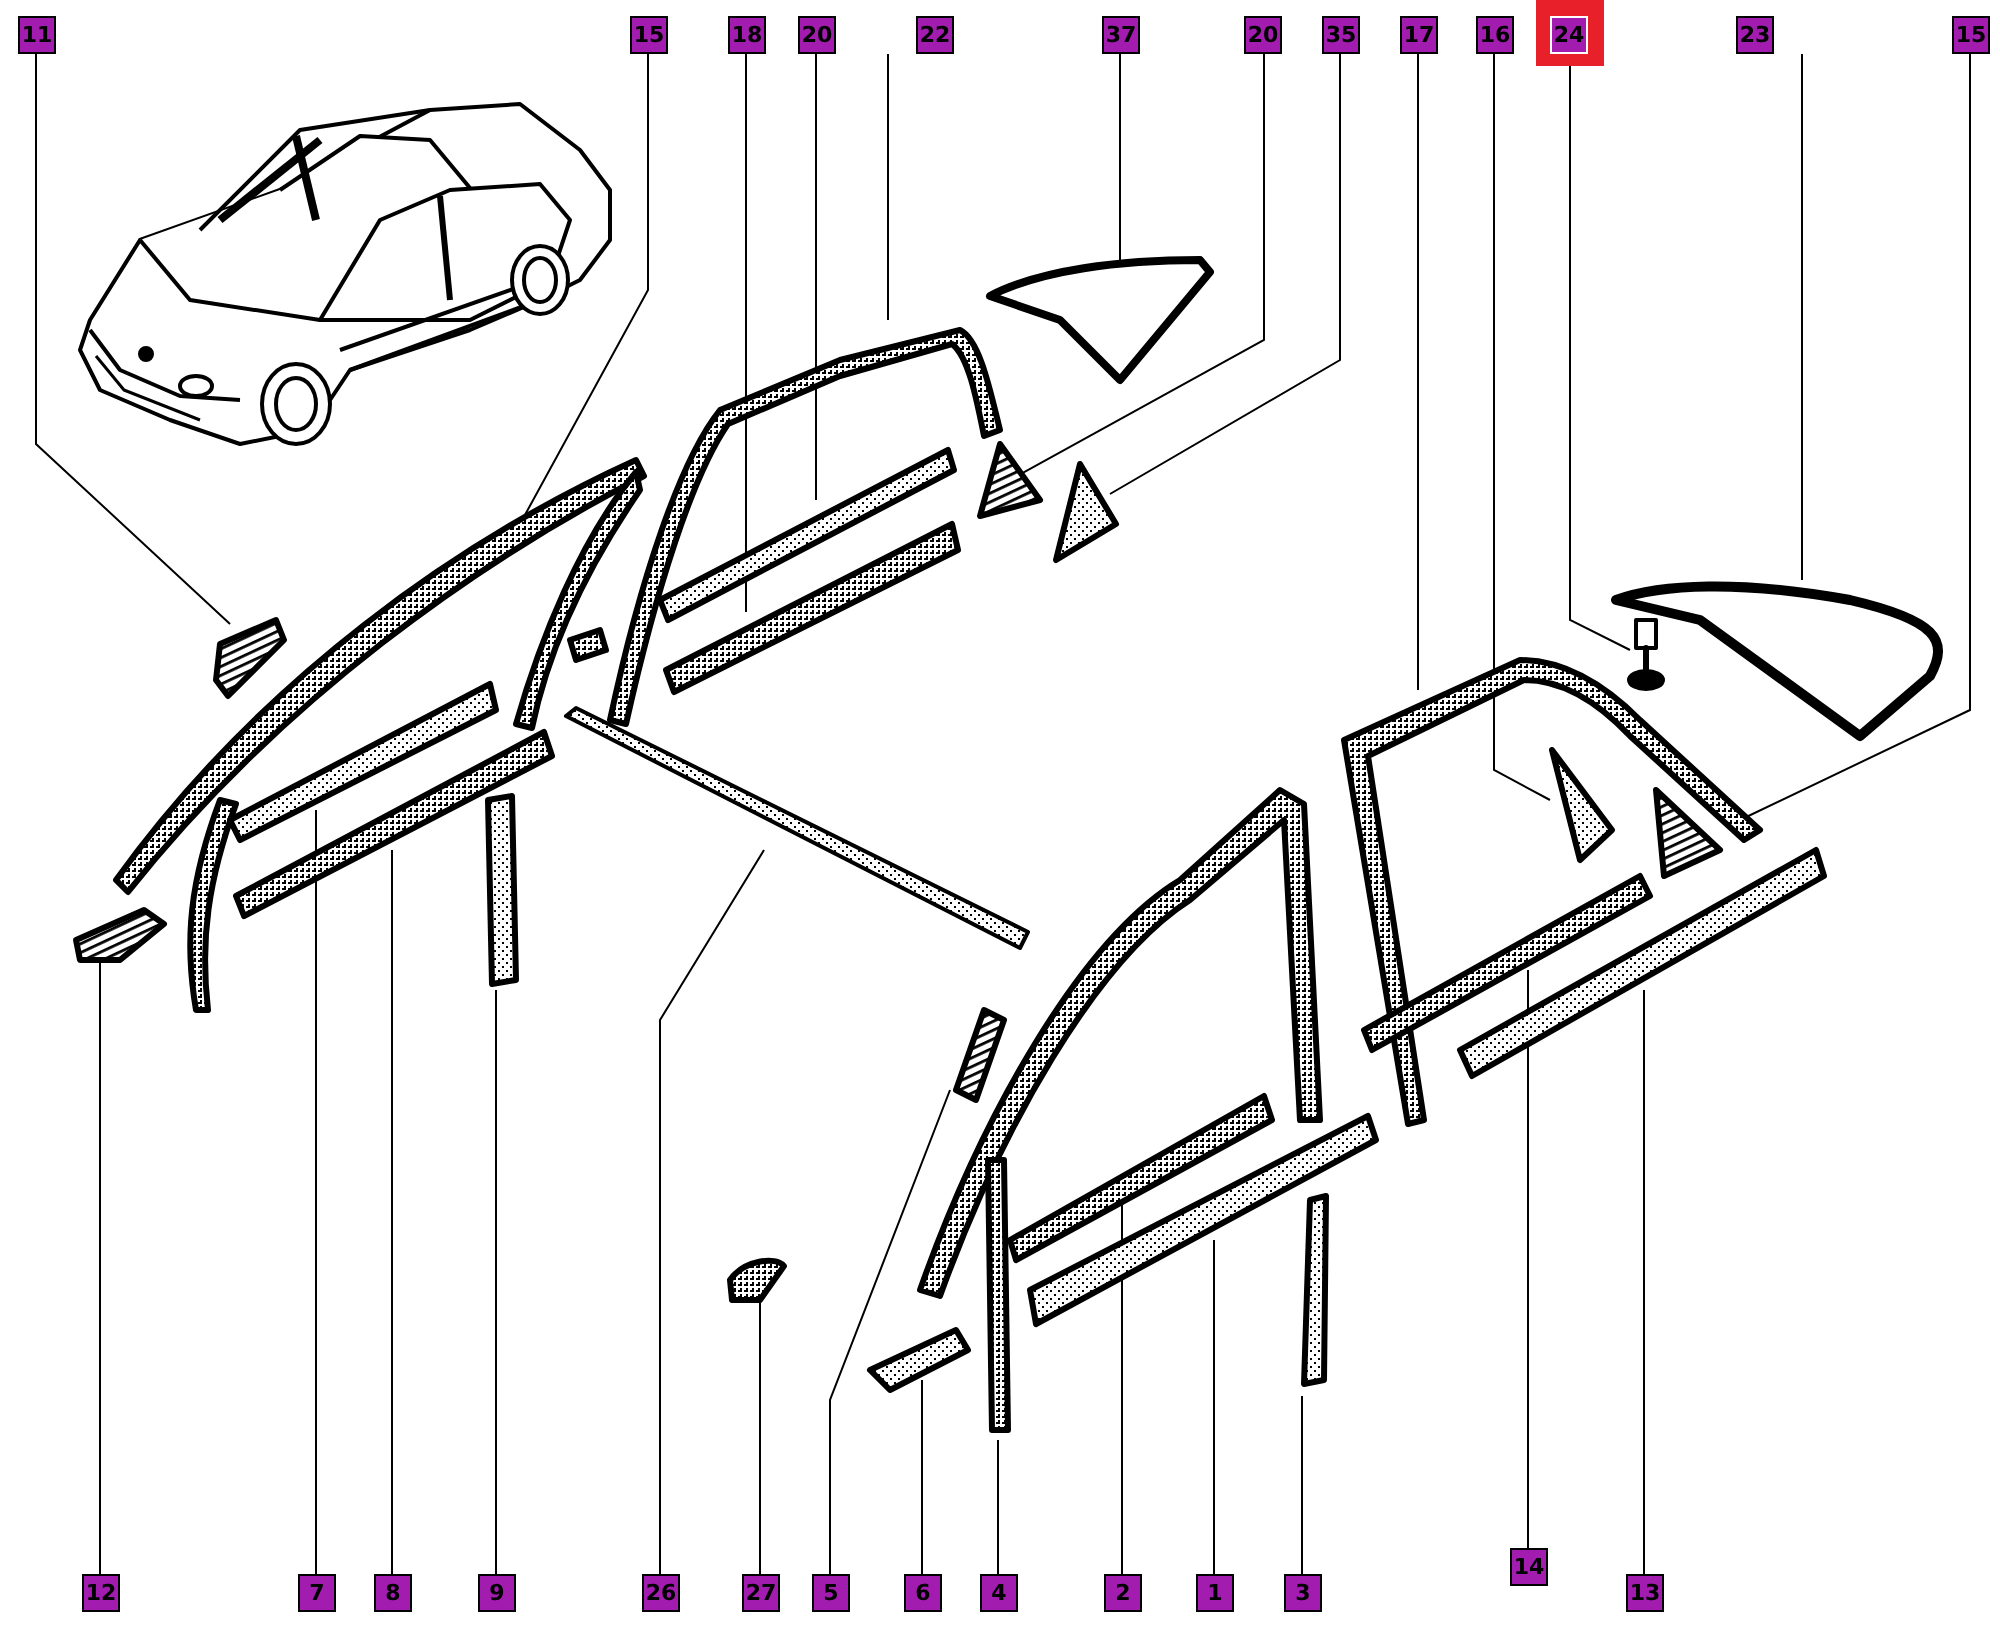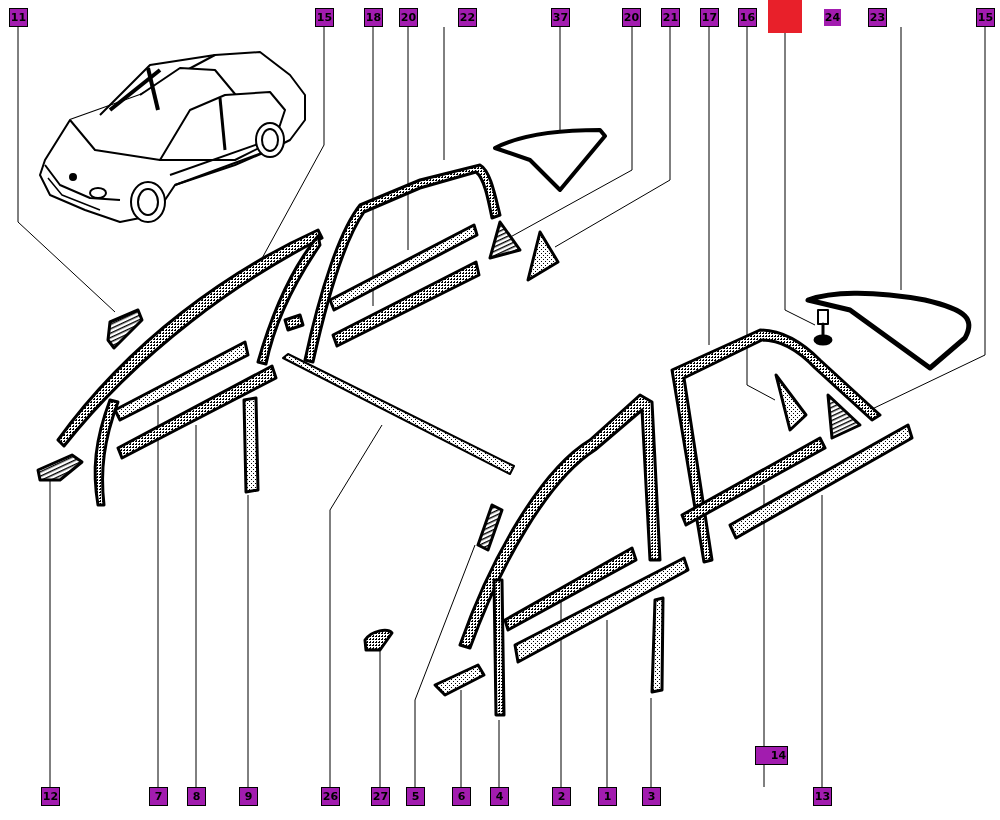"21" div.label-box { text: 21 -> 35 }
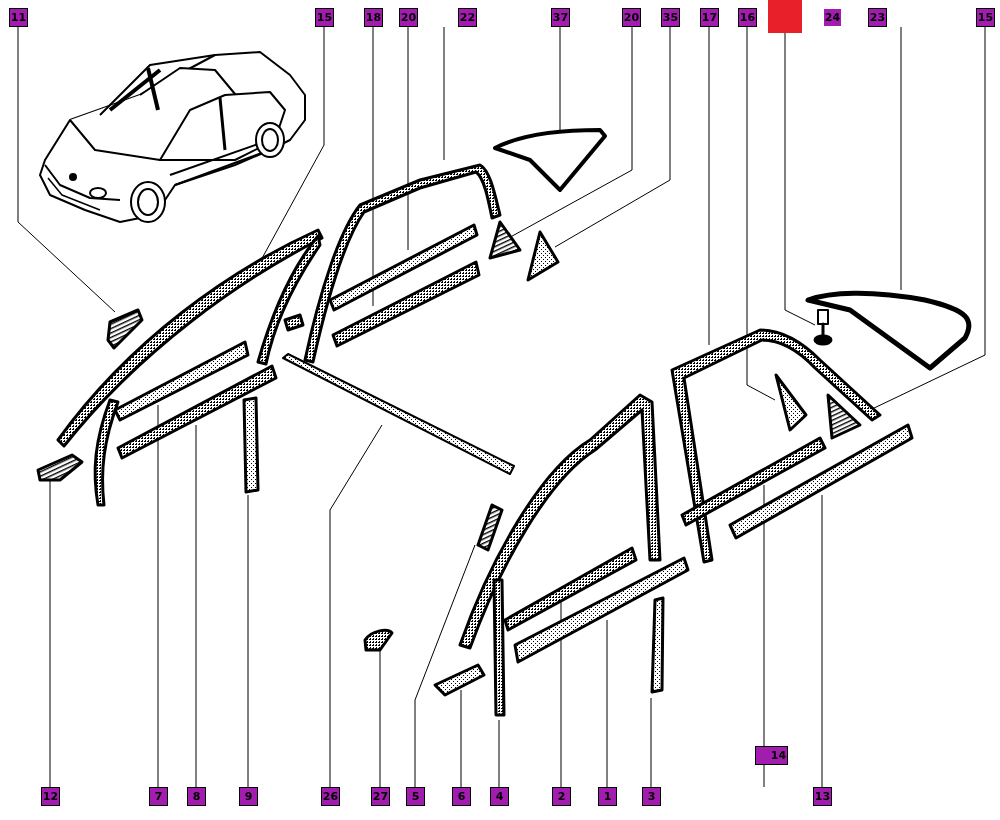"24" div.label-box { margin-left: 48px -> none }
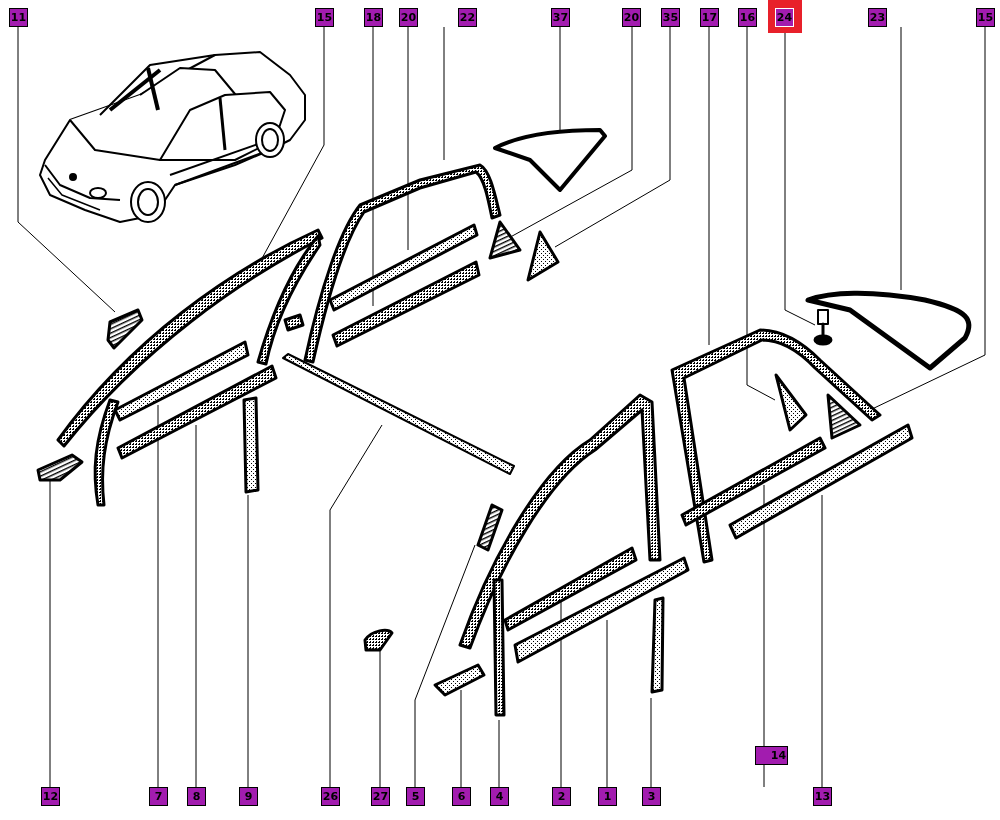"14" div.label-box { padding-left: 14px -> none; top: 746px -> 774px }
